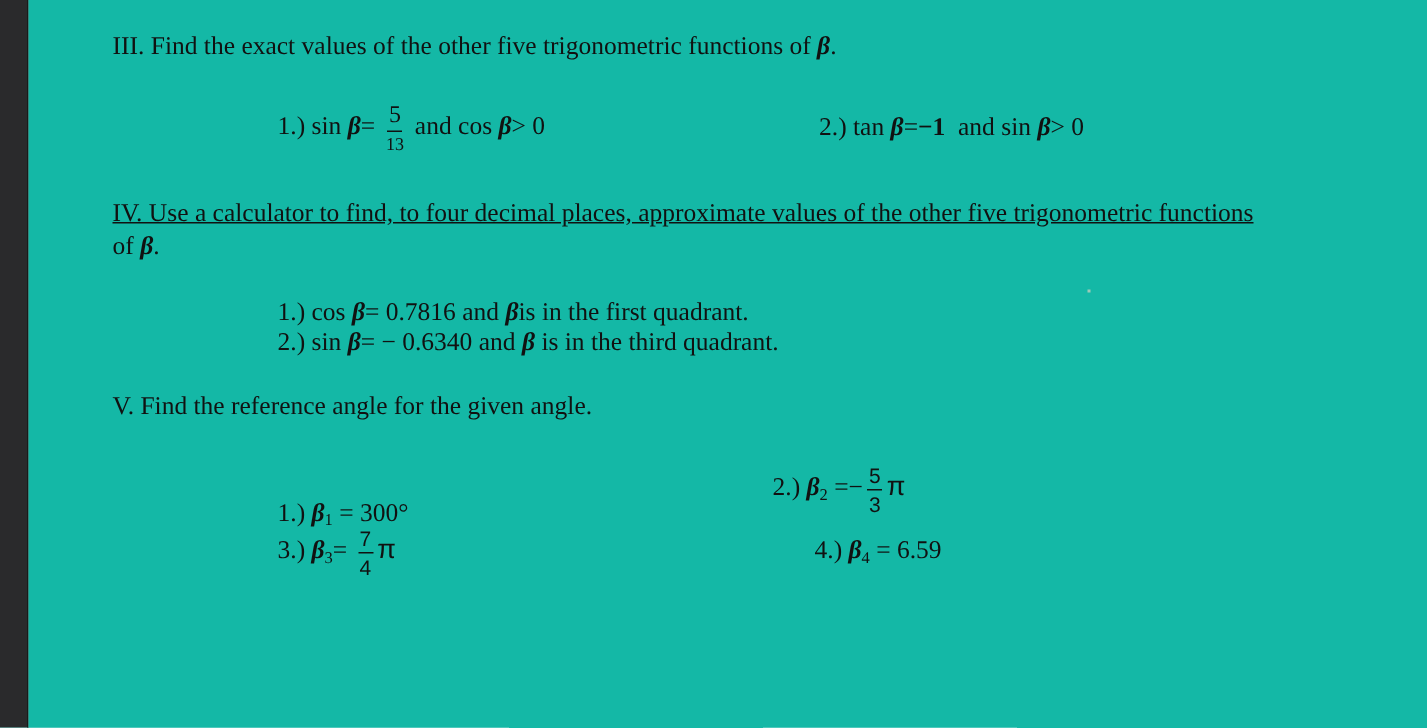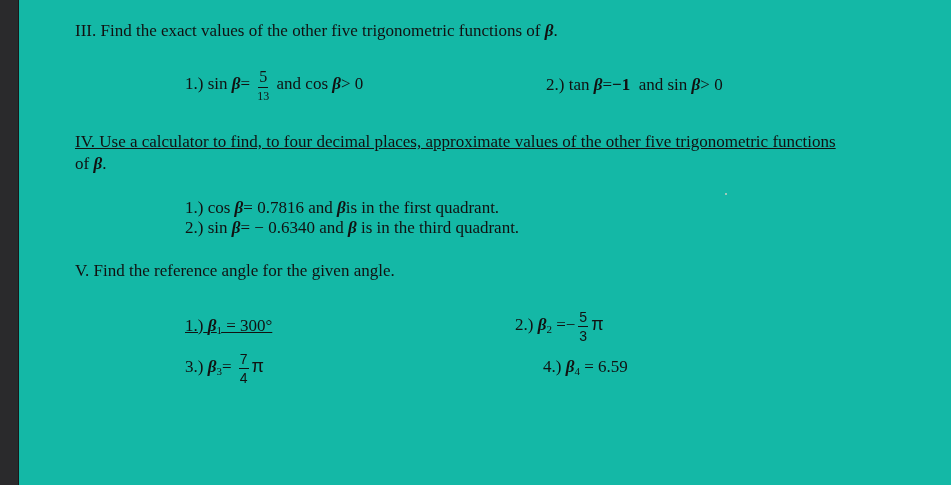"1.) β1 = 300°" div.abs { text-decoration: underline -> none; top: 316px -> 332px }
